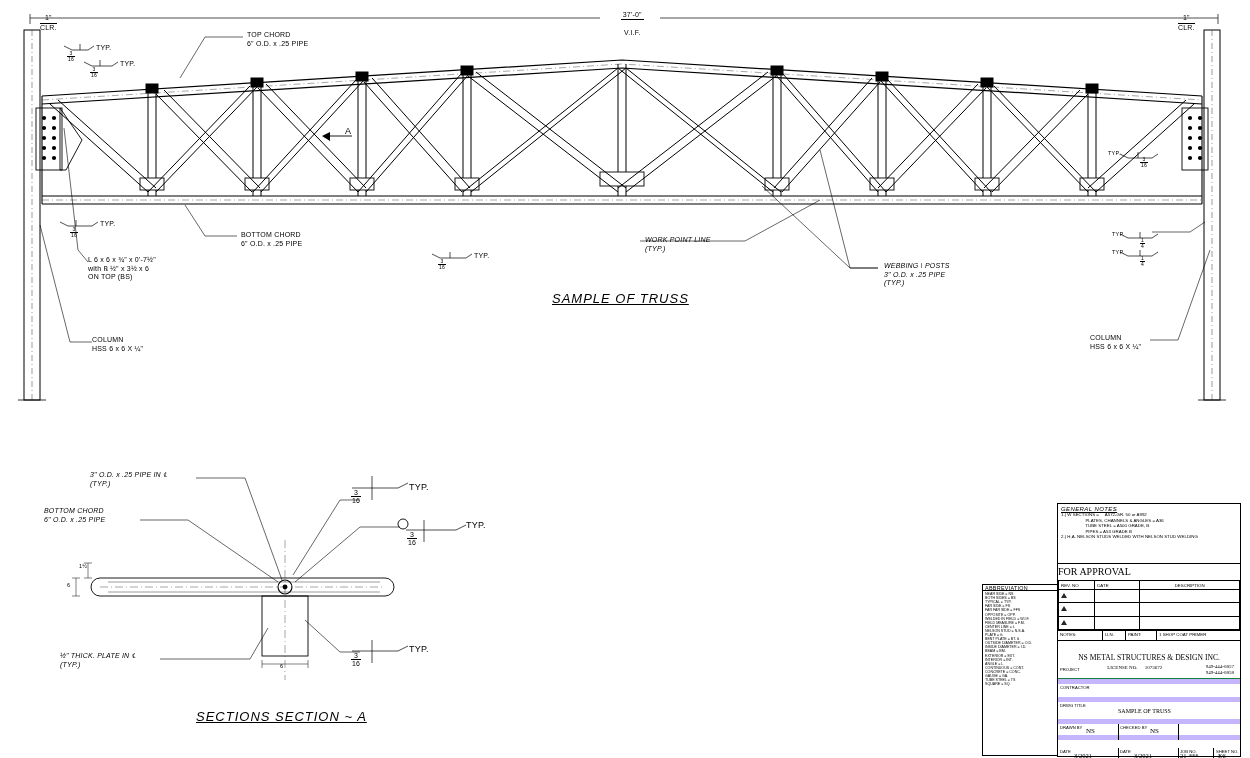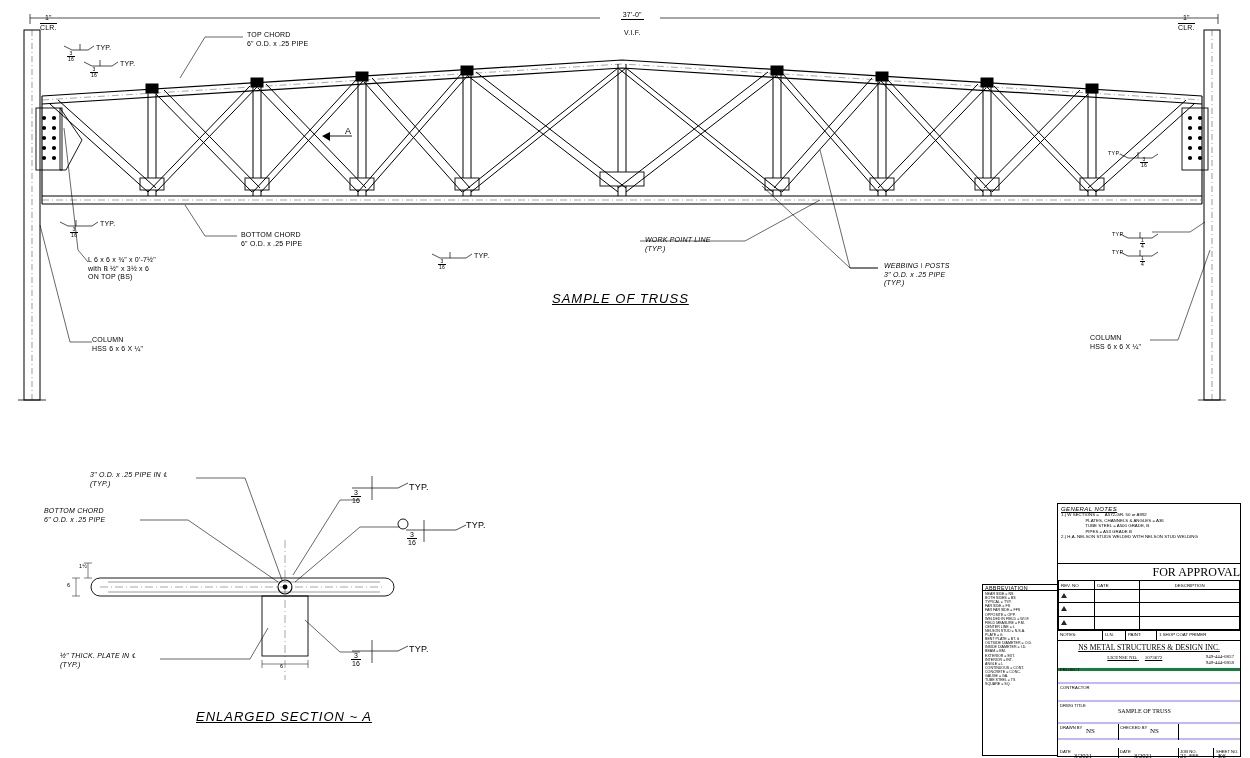"FOR APPROVAL" #for-approval { font-size: 12px -> 10px; text-align: right -> left }
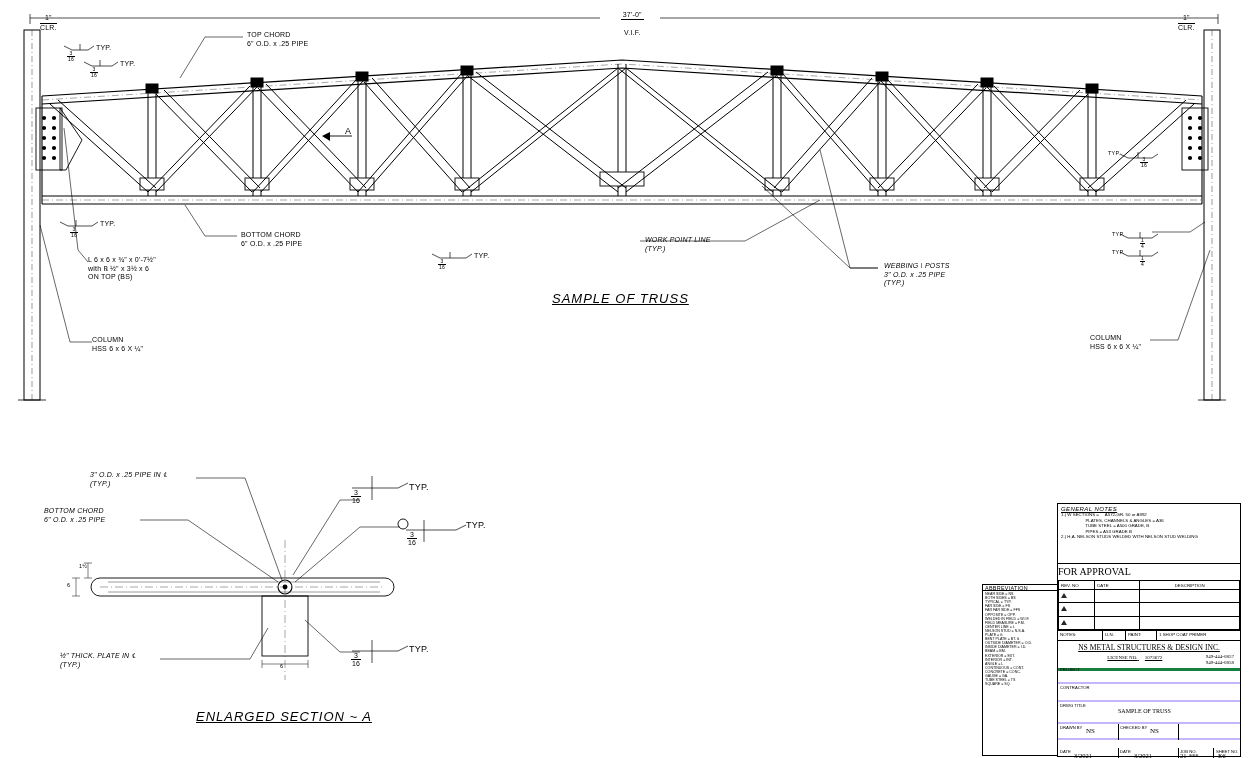"NS METAL STRUCTURES & DESIGN" #company { border-bottom: 3px solid #15803d -> 5px solid #15803d; text-decoration: underline -> none; top: 138px -> 148px }
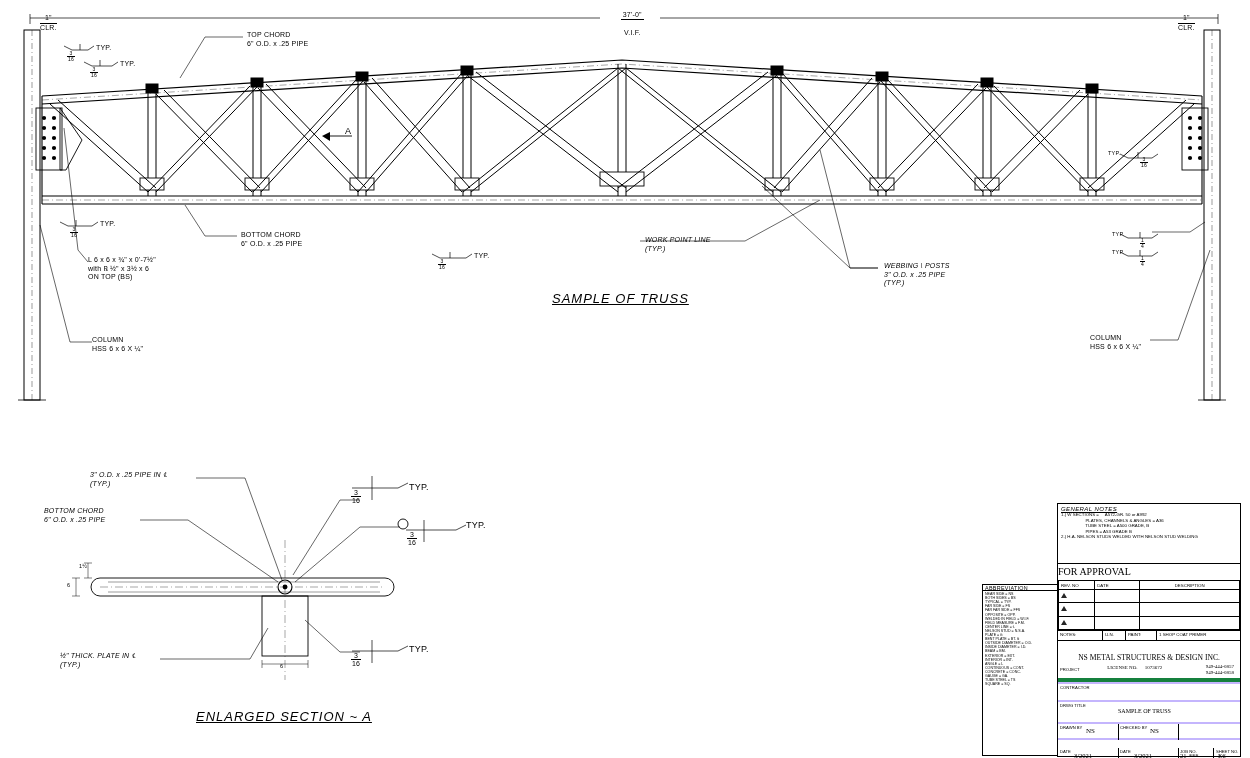"ENLARGED SECTION ~ A" div.title-big { text: ENLARGED -> SECTIONS }
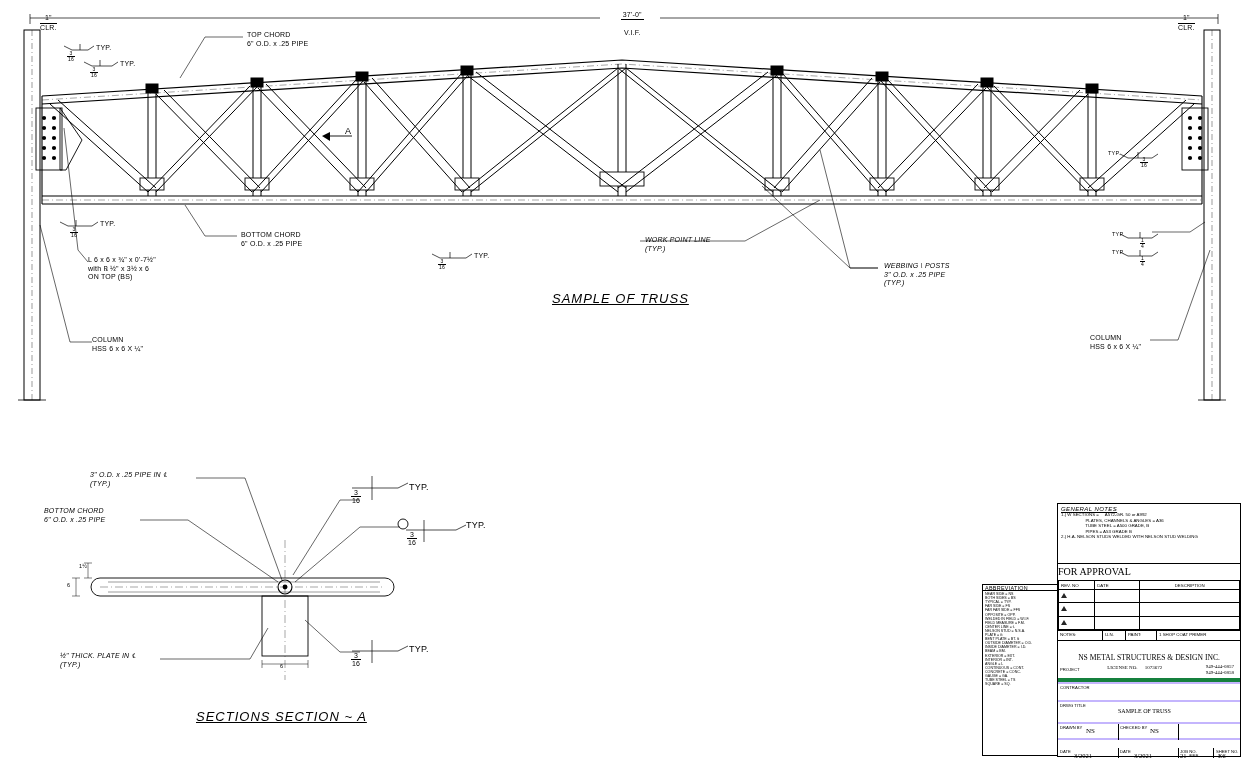"NS" .tb-row { border-bottom: 2px solid #c4b5fd -> 5px solid #c4b5fd }
